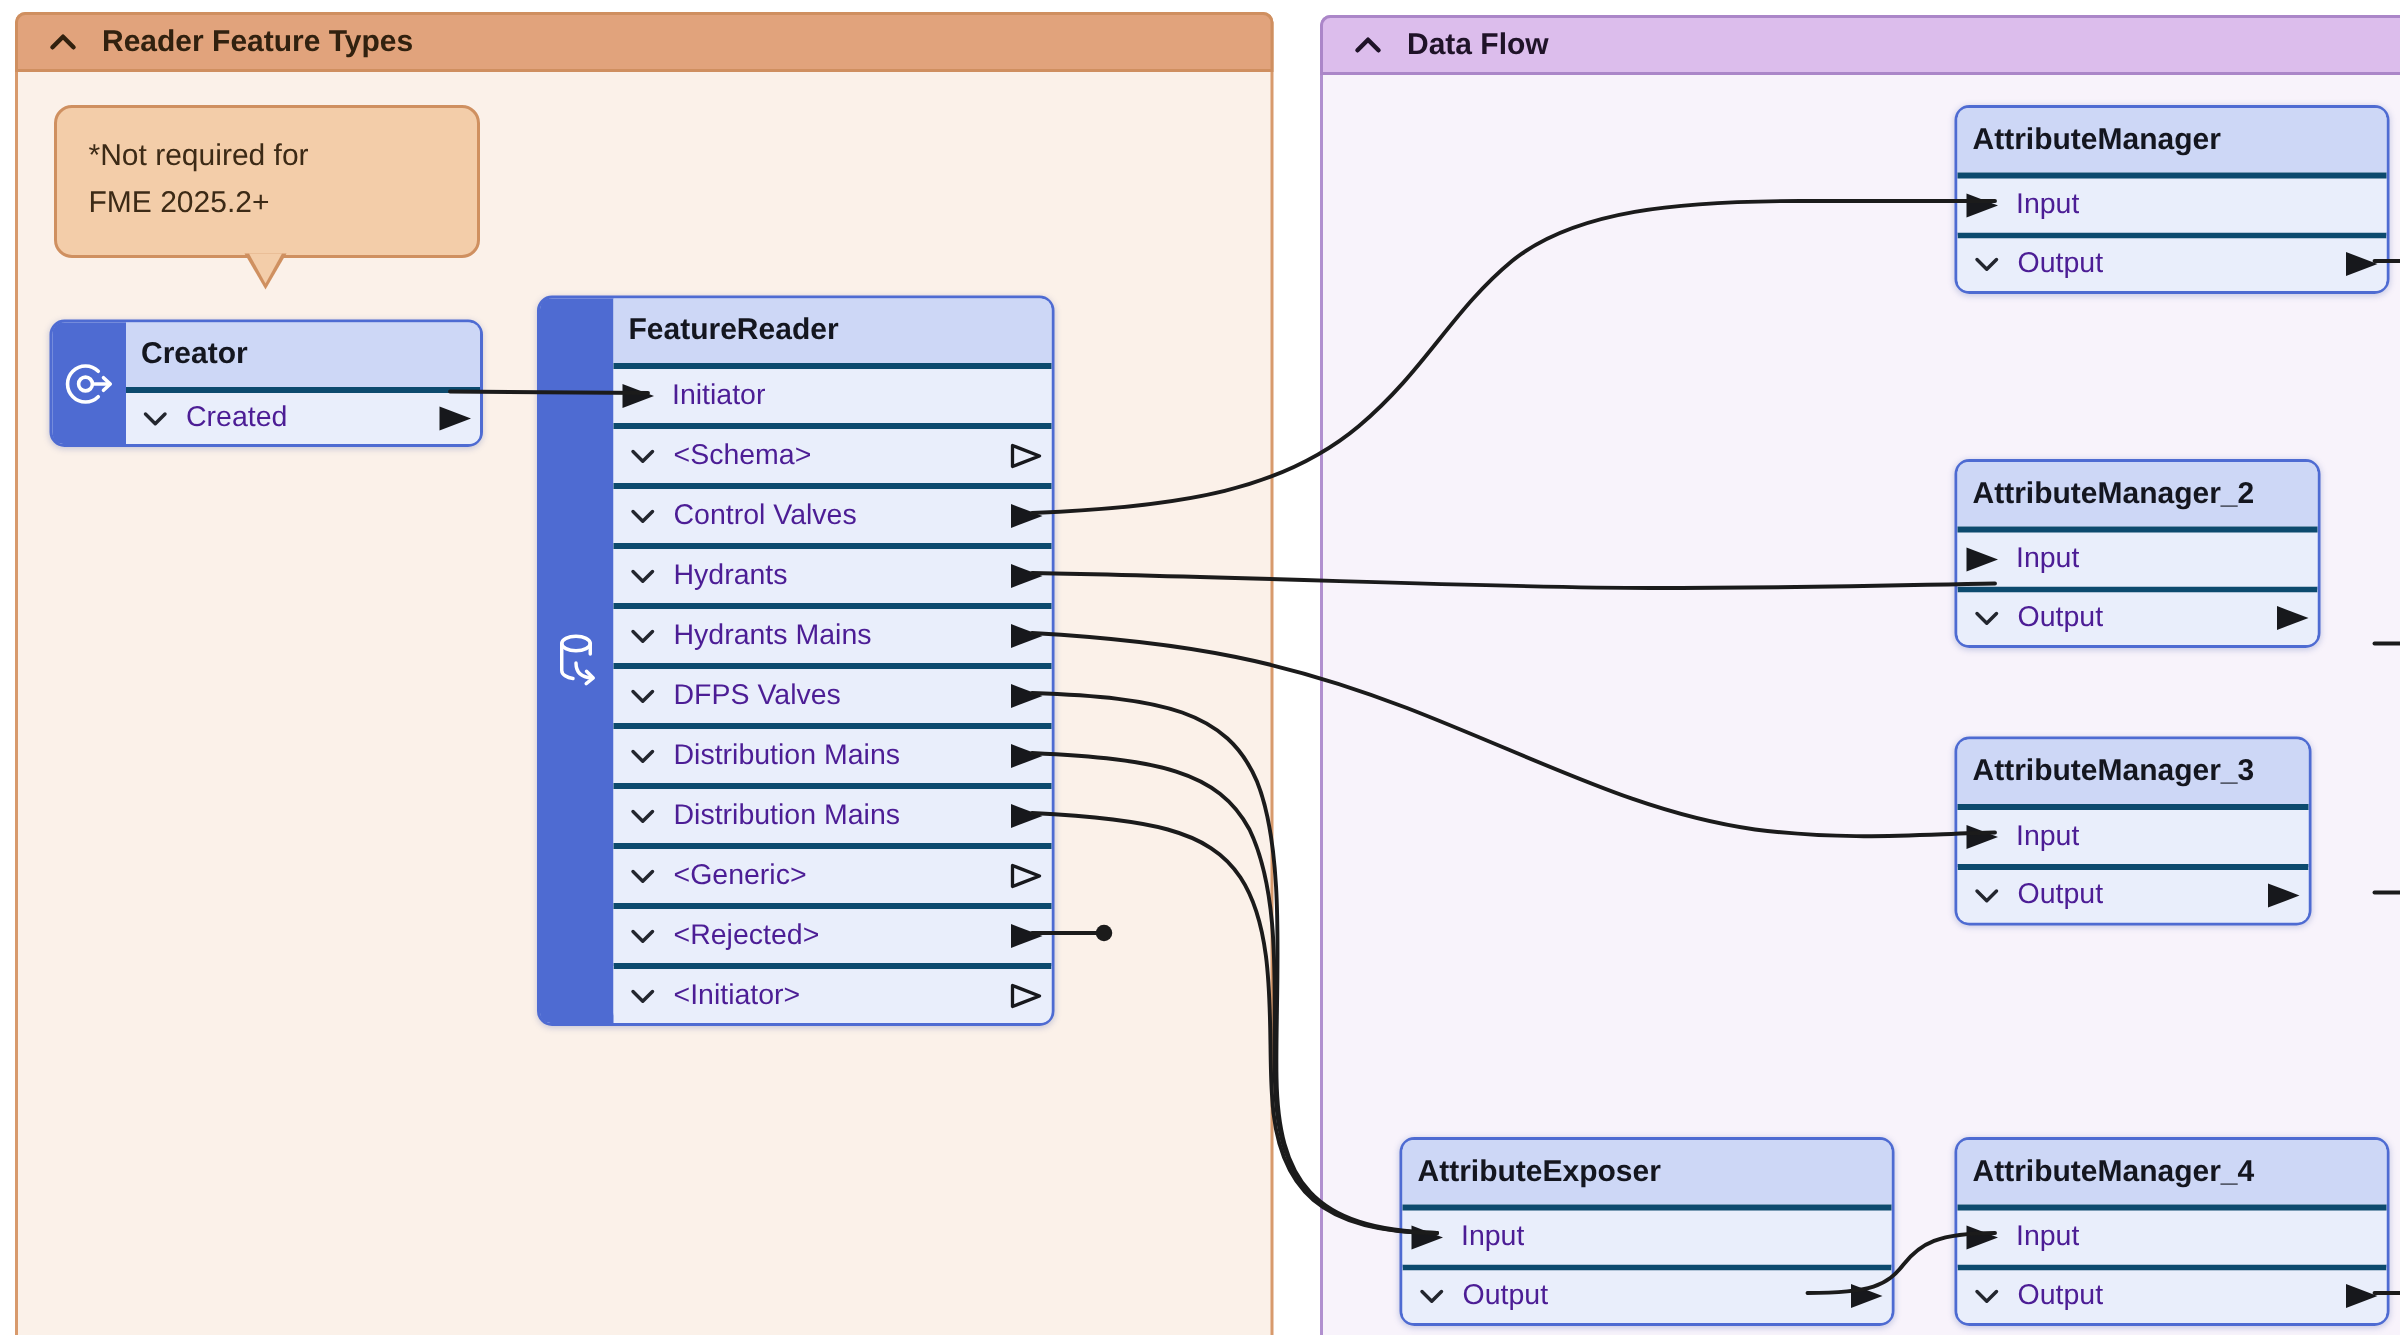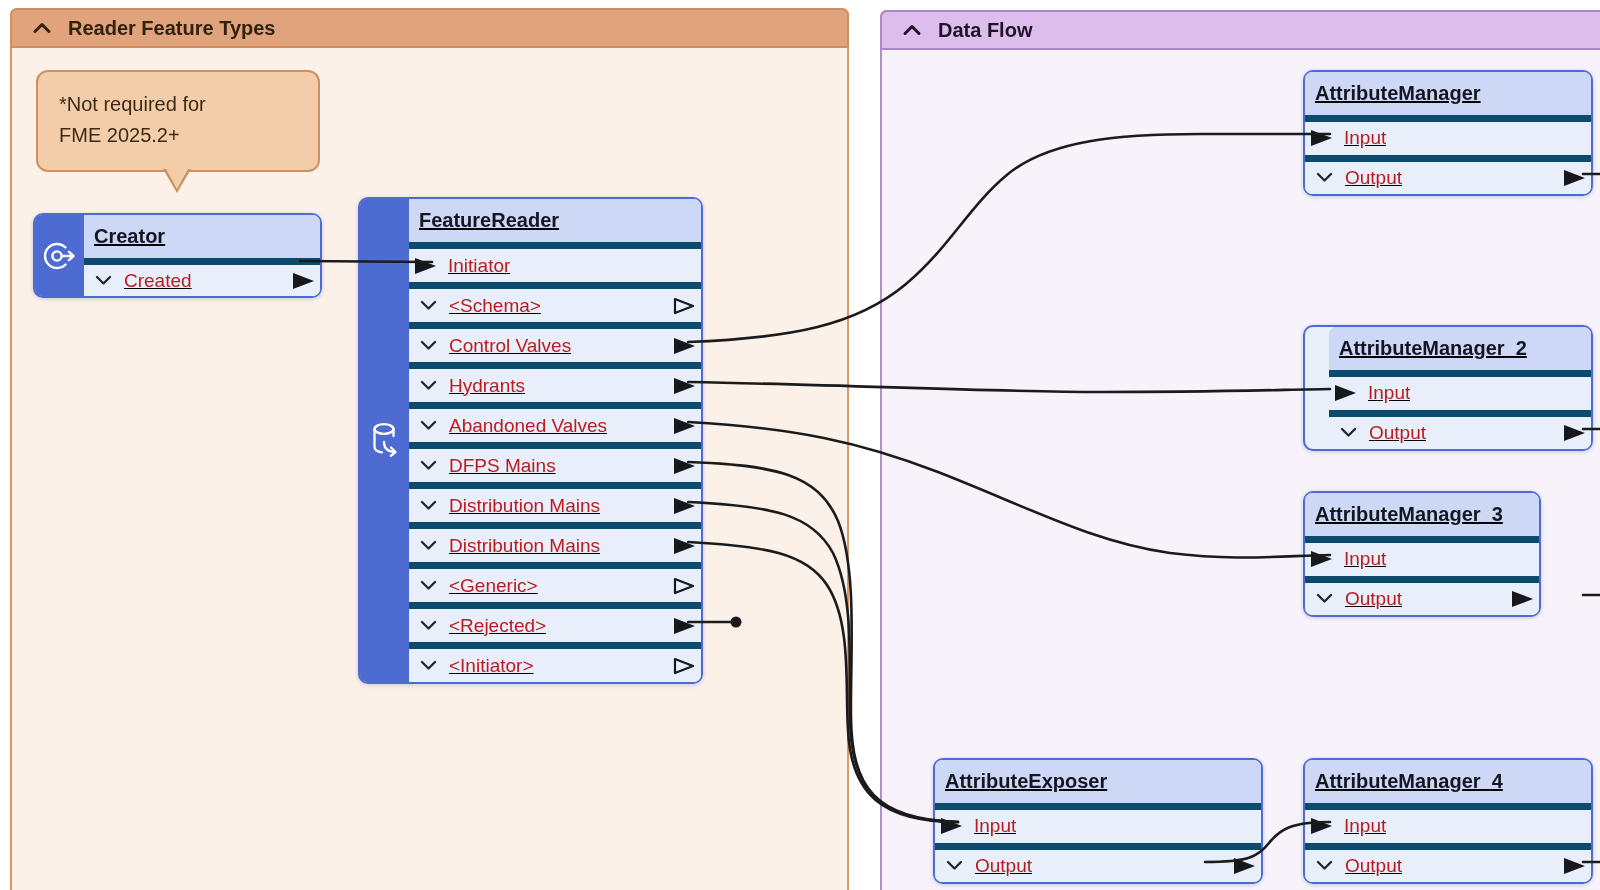"AttributeManager" .node { text-decoration: underline -> none }
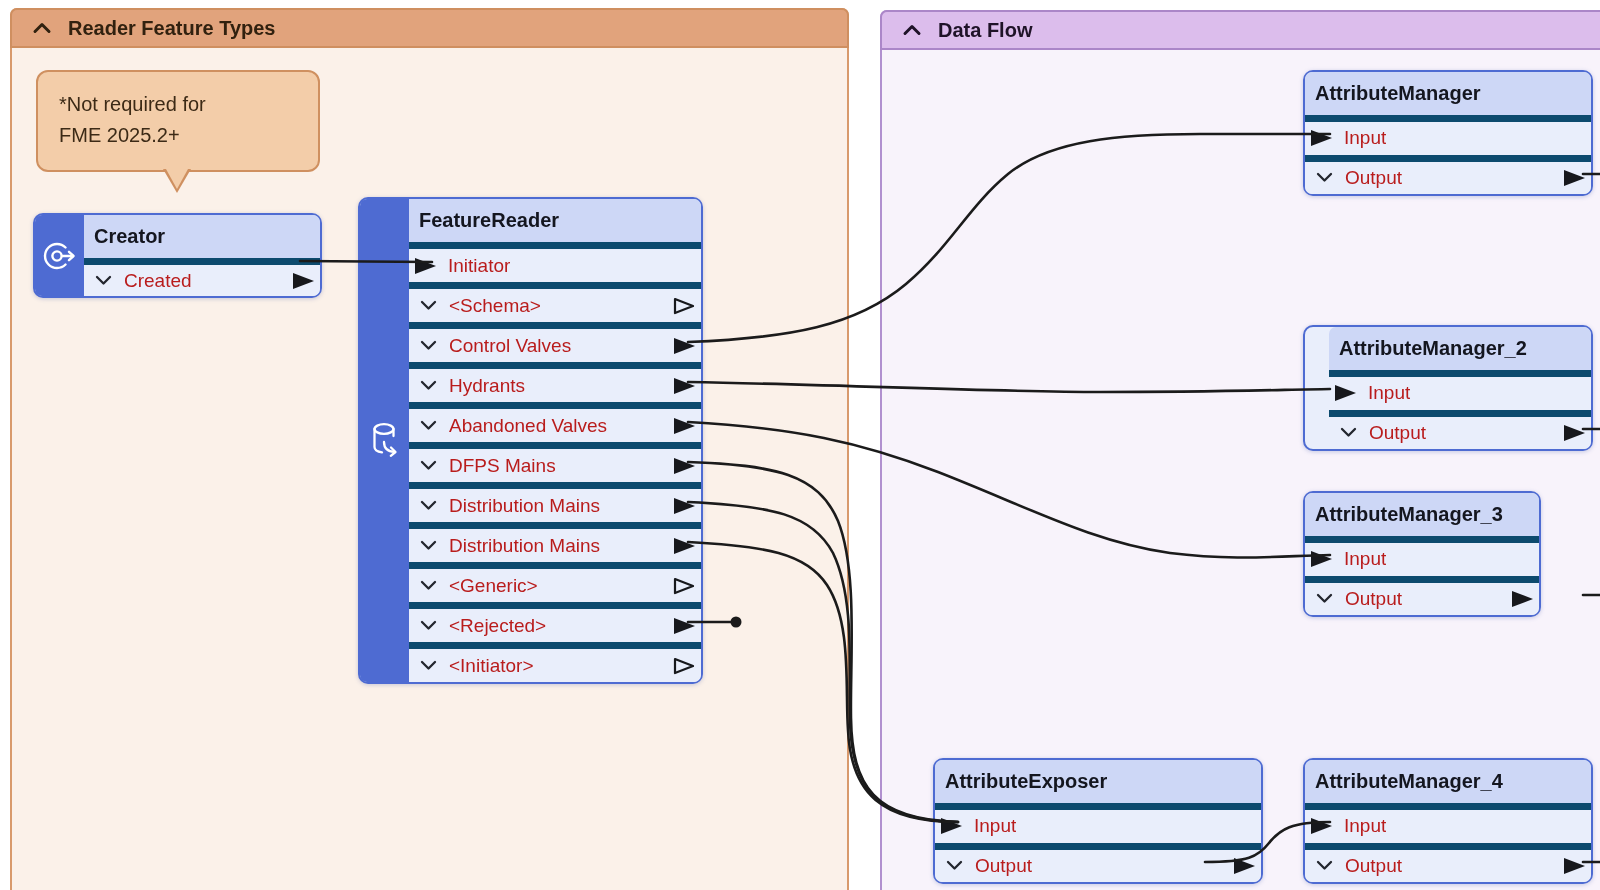"Input" .prow { border-top: 7px solid #0c4a6e -> 4px solid #0c4a6e; color: #b91c1c -> #4c1d95 }
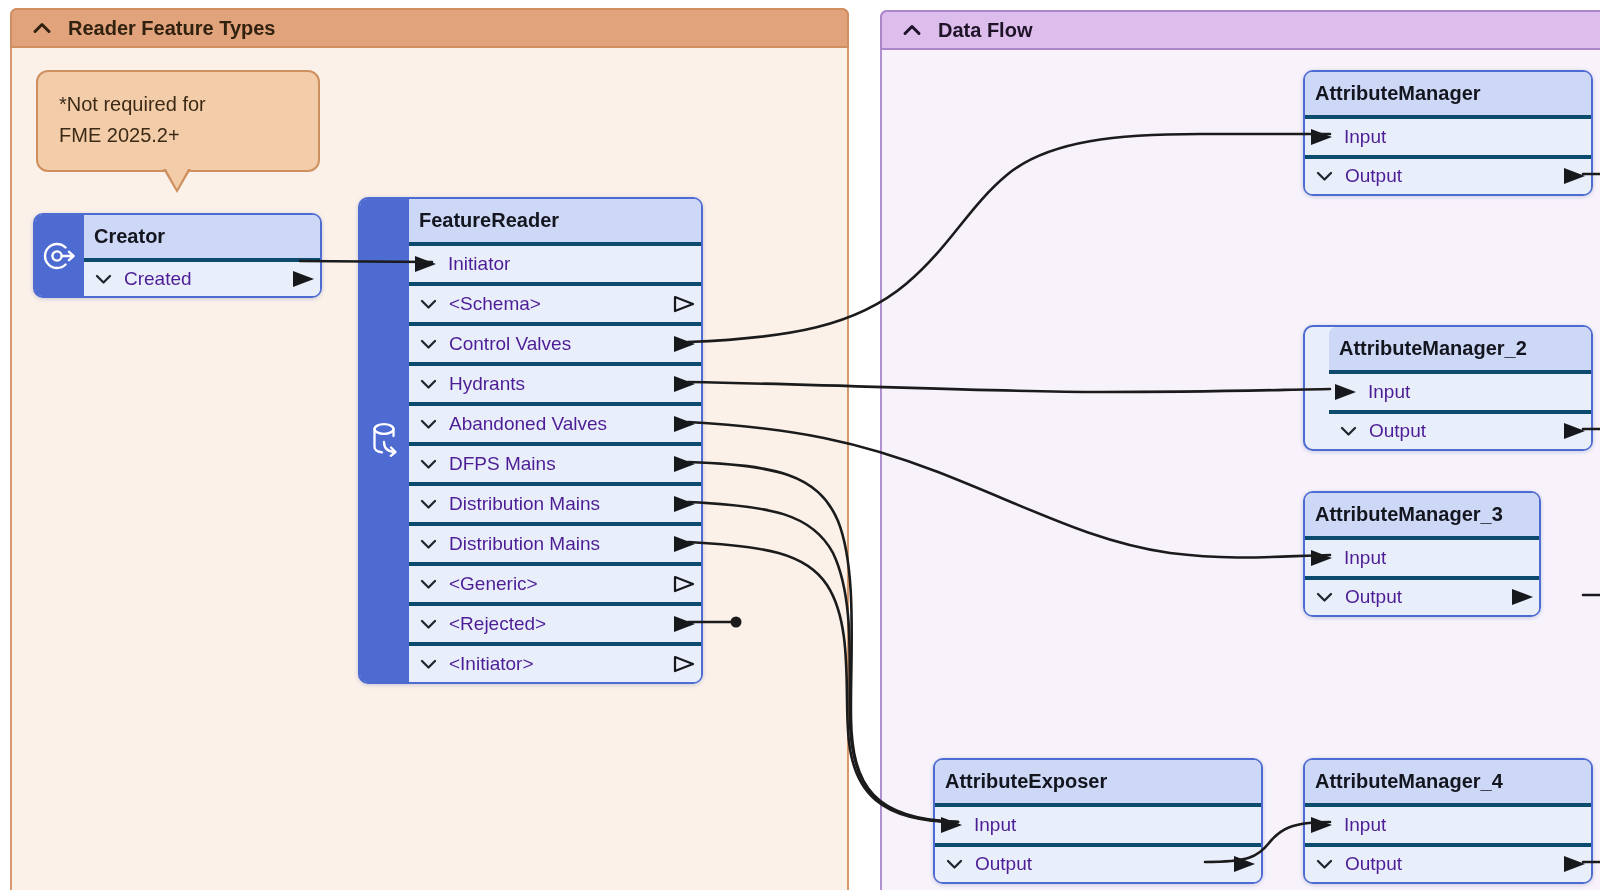"AttributeManager_2" #am2 { padding-left: 24px -> none; top: 325px -> 306px; width: 290px -> 244px }
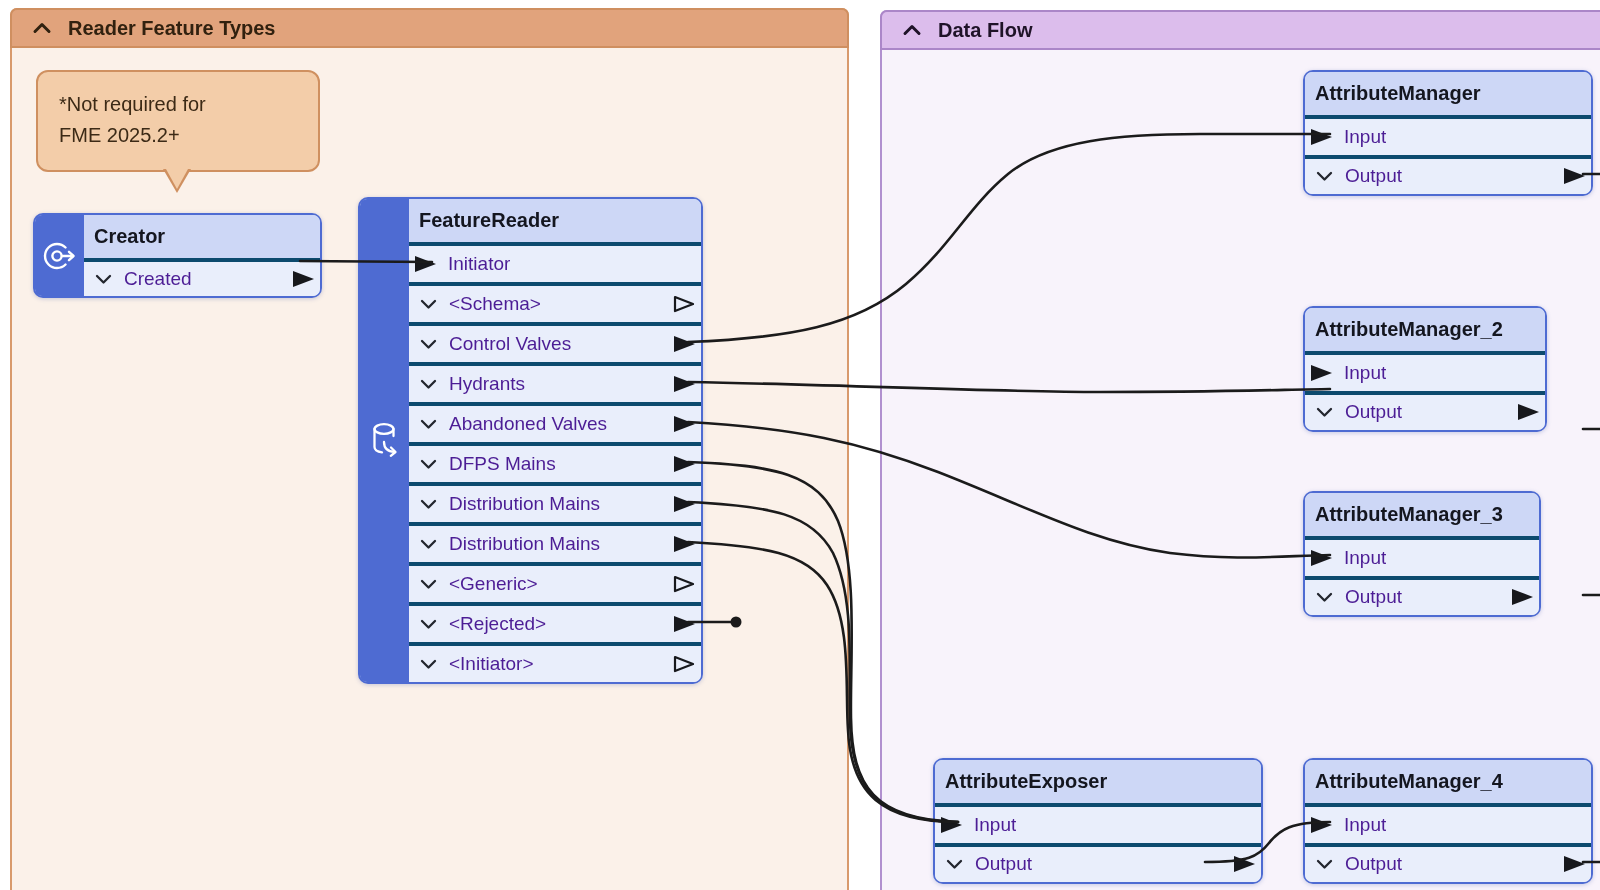"Abandoned Valves" span.plabel { text: Abandoned Valves -> Hydrants Mains }
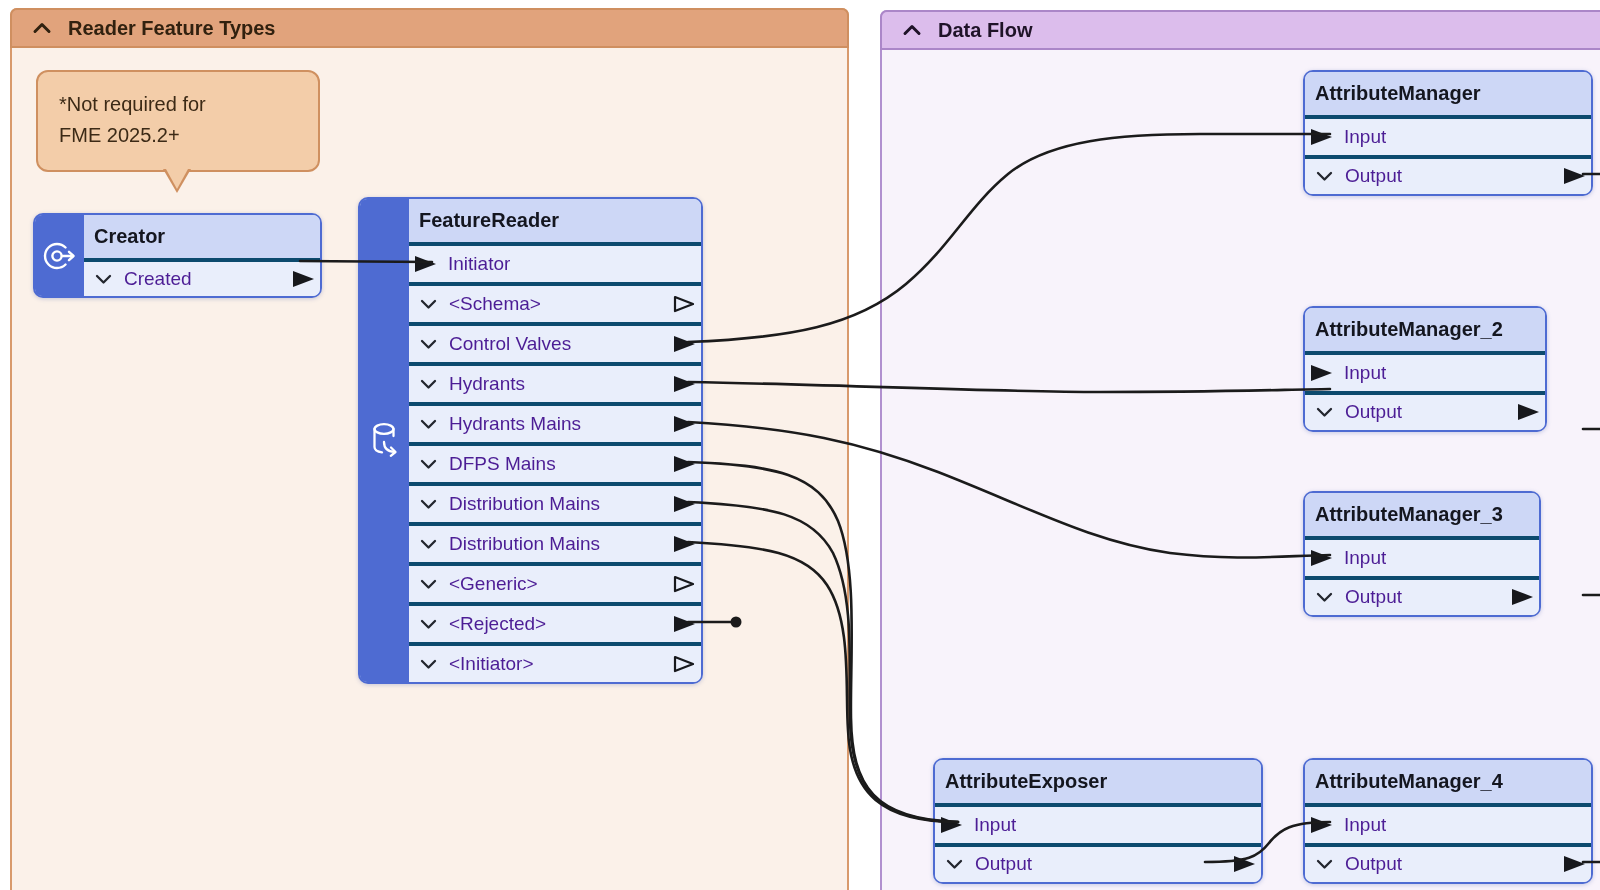"DFPS Mains" span.plabel { text: Mains -> Valves }
